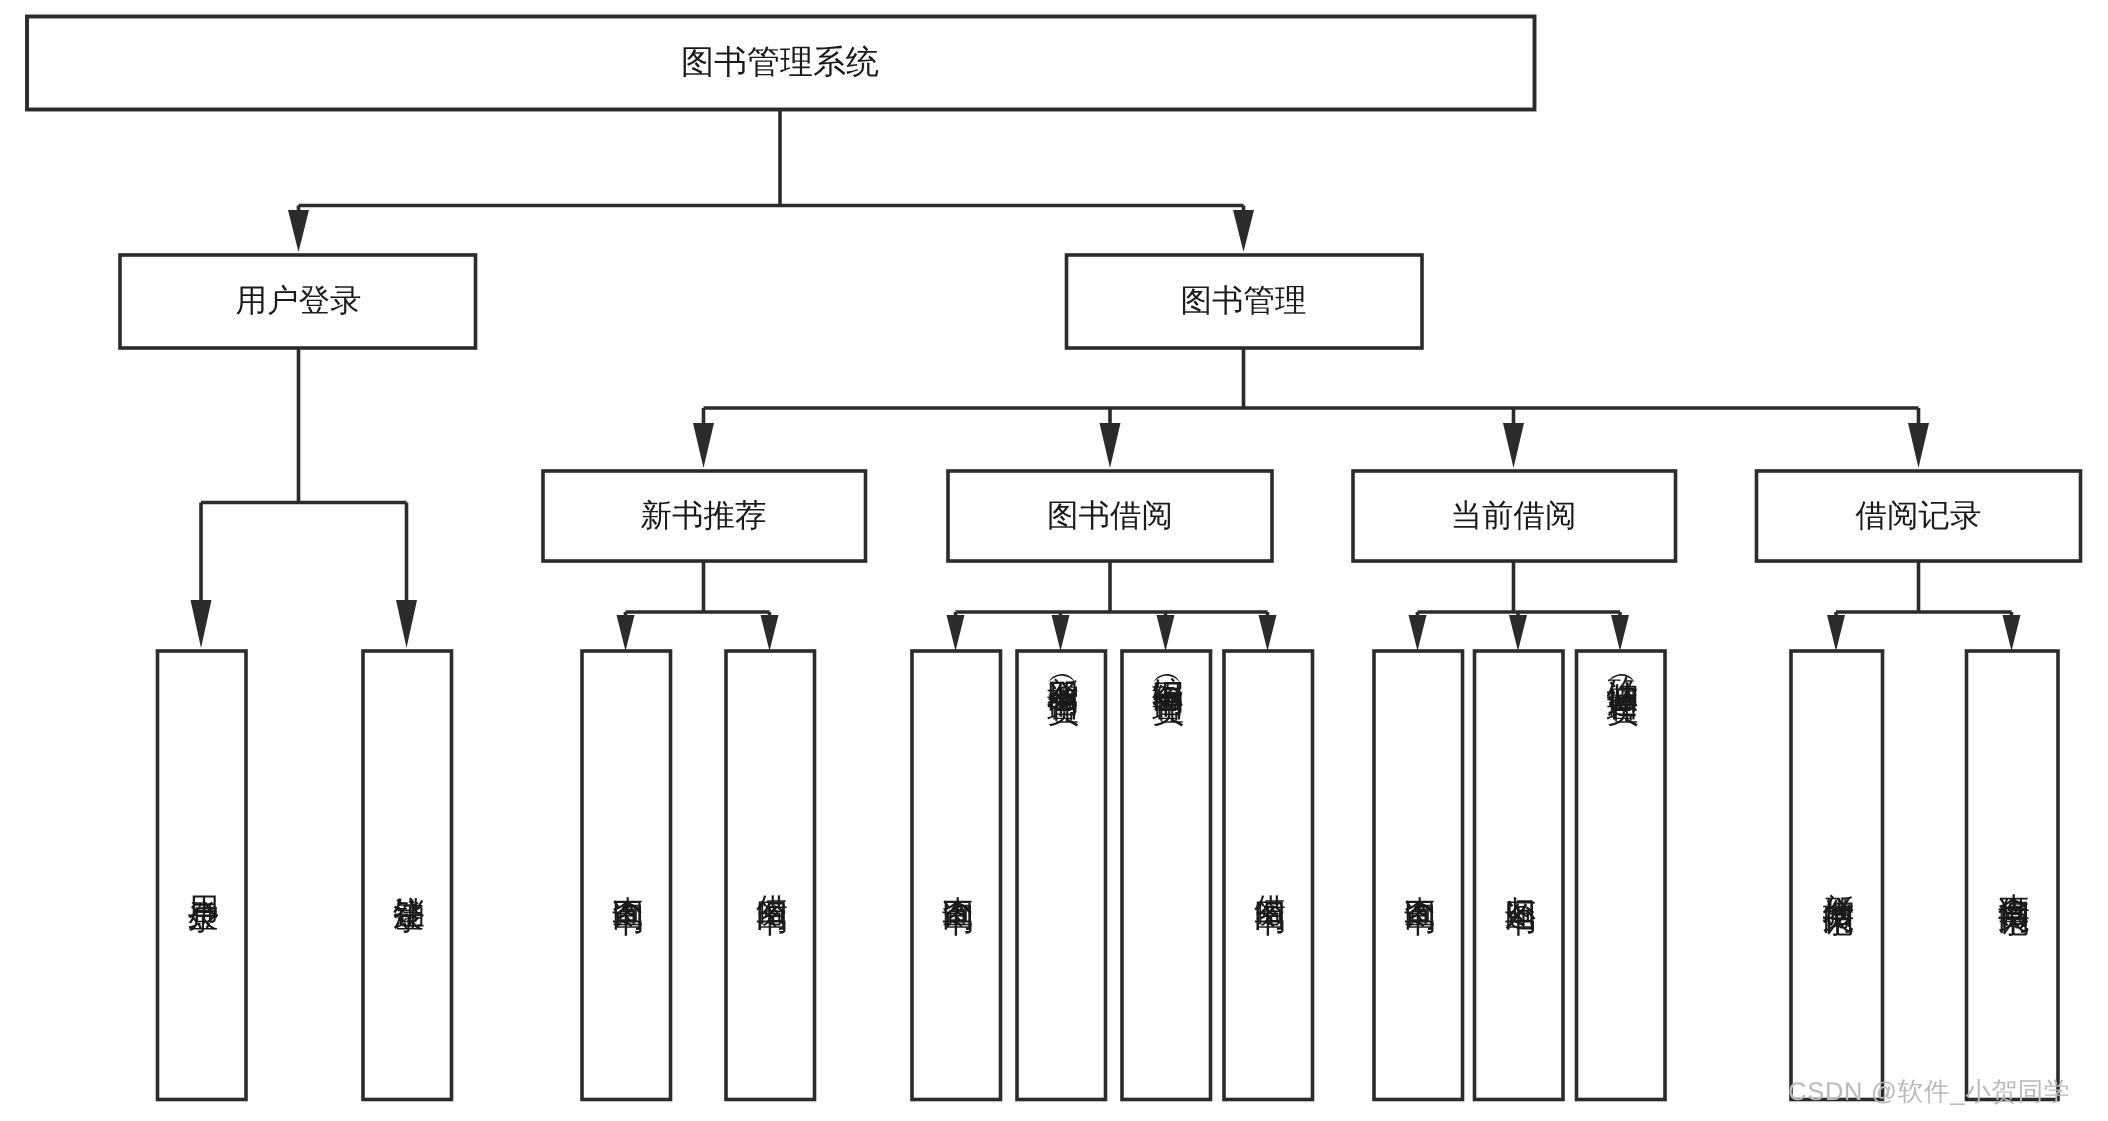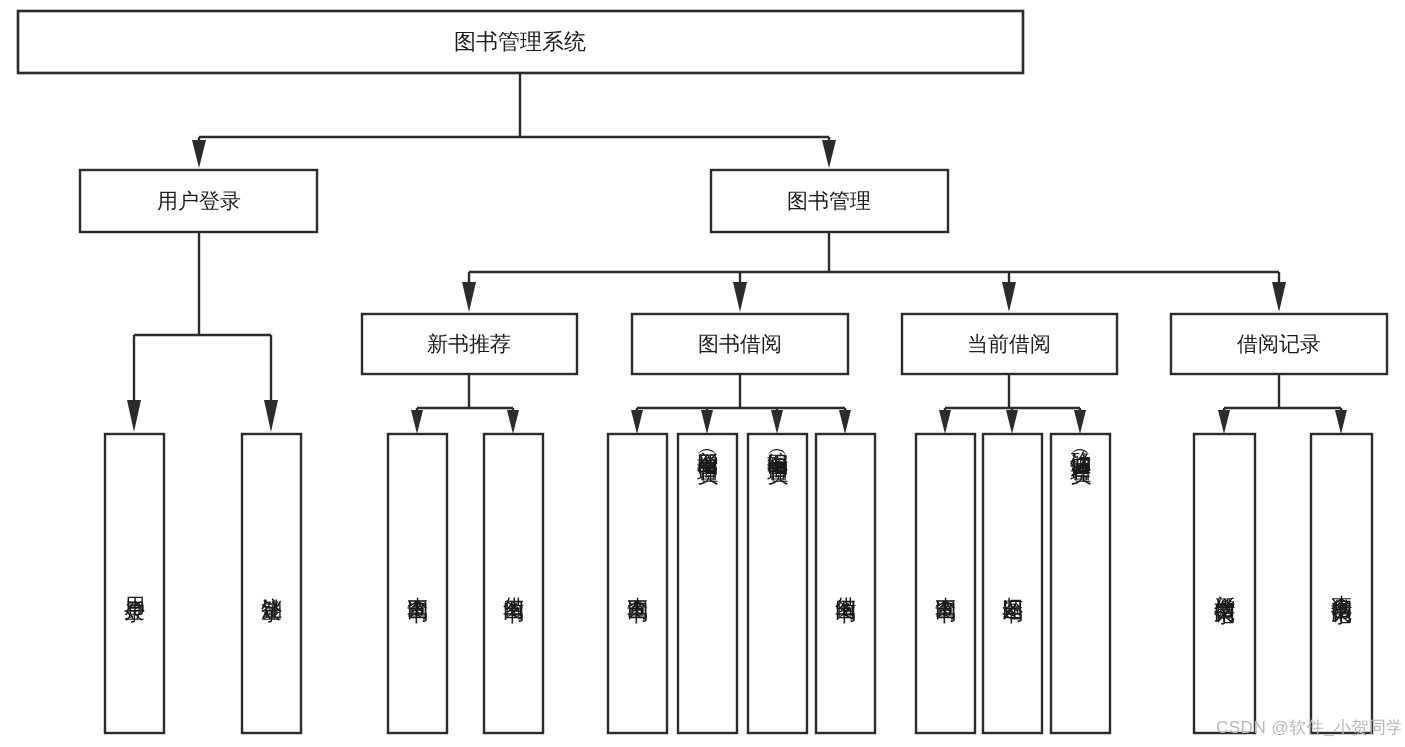"CSDN @软件_小贺同学" .watermark { padding-left: 24px -> none }
